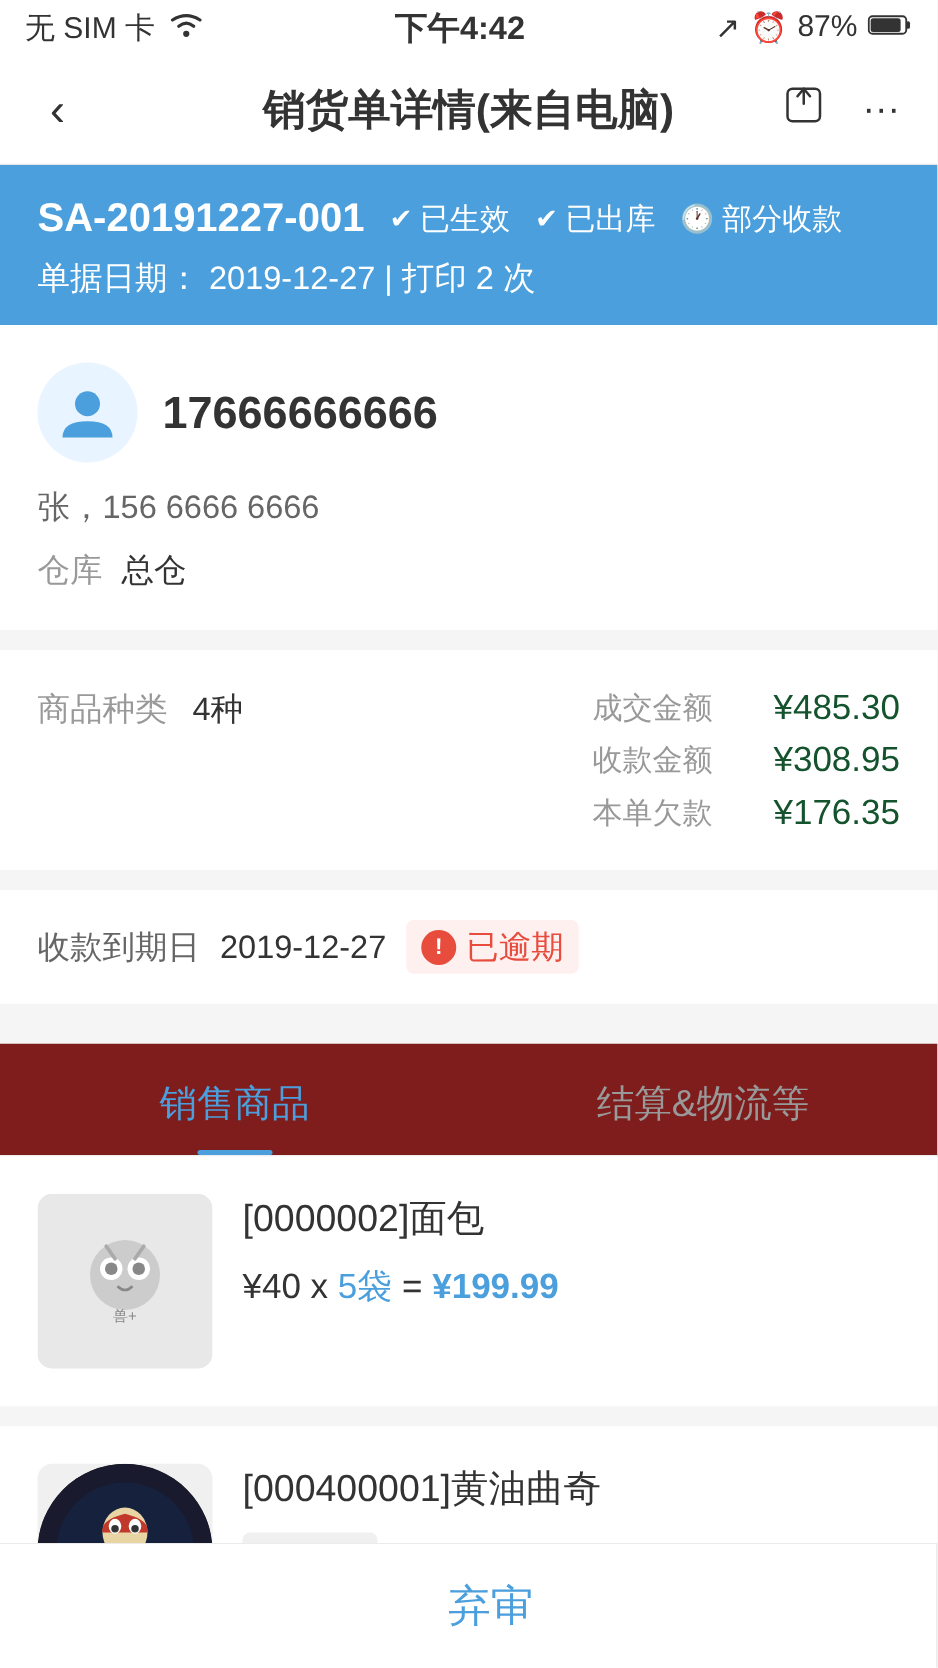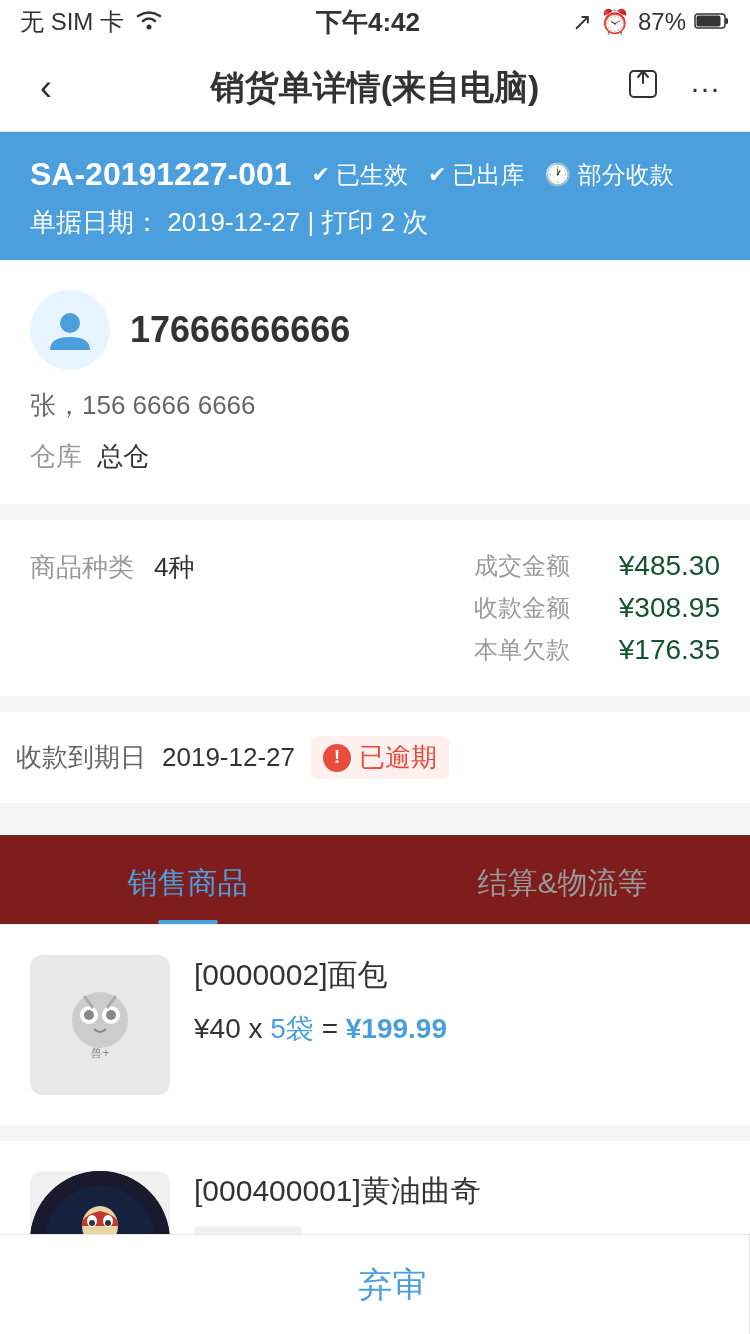"收款到期日" .due-section { padding: 24px 16px -> 24px 30px }
